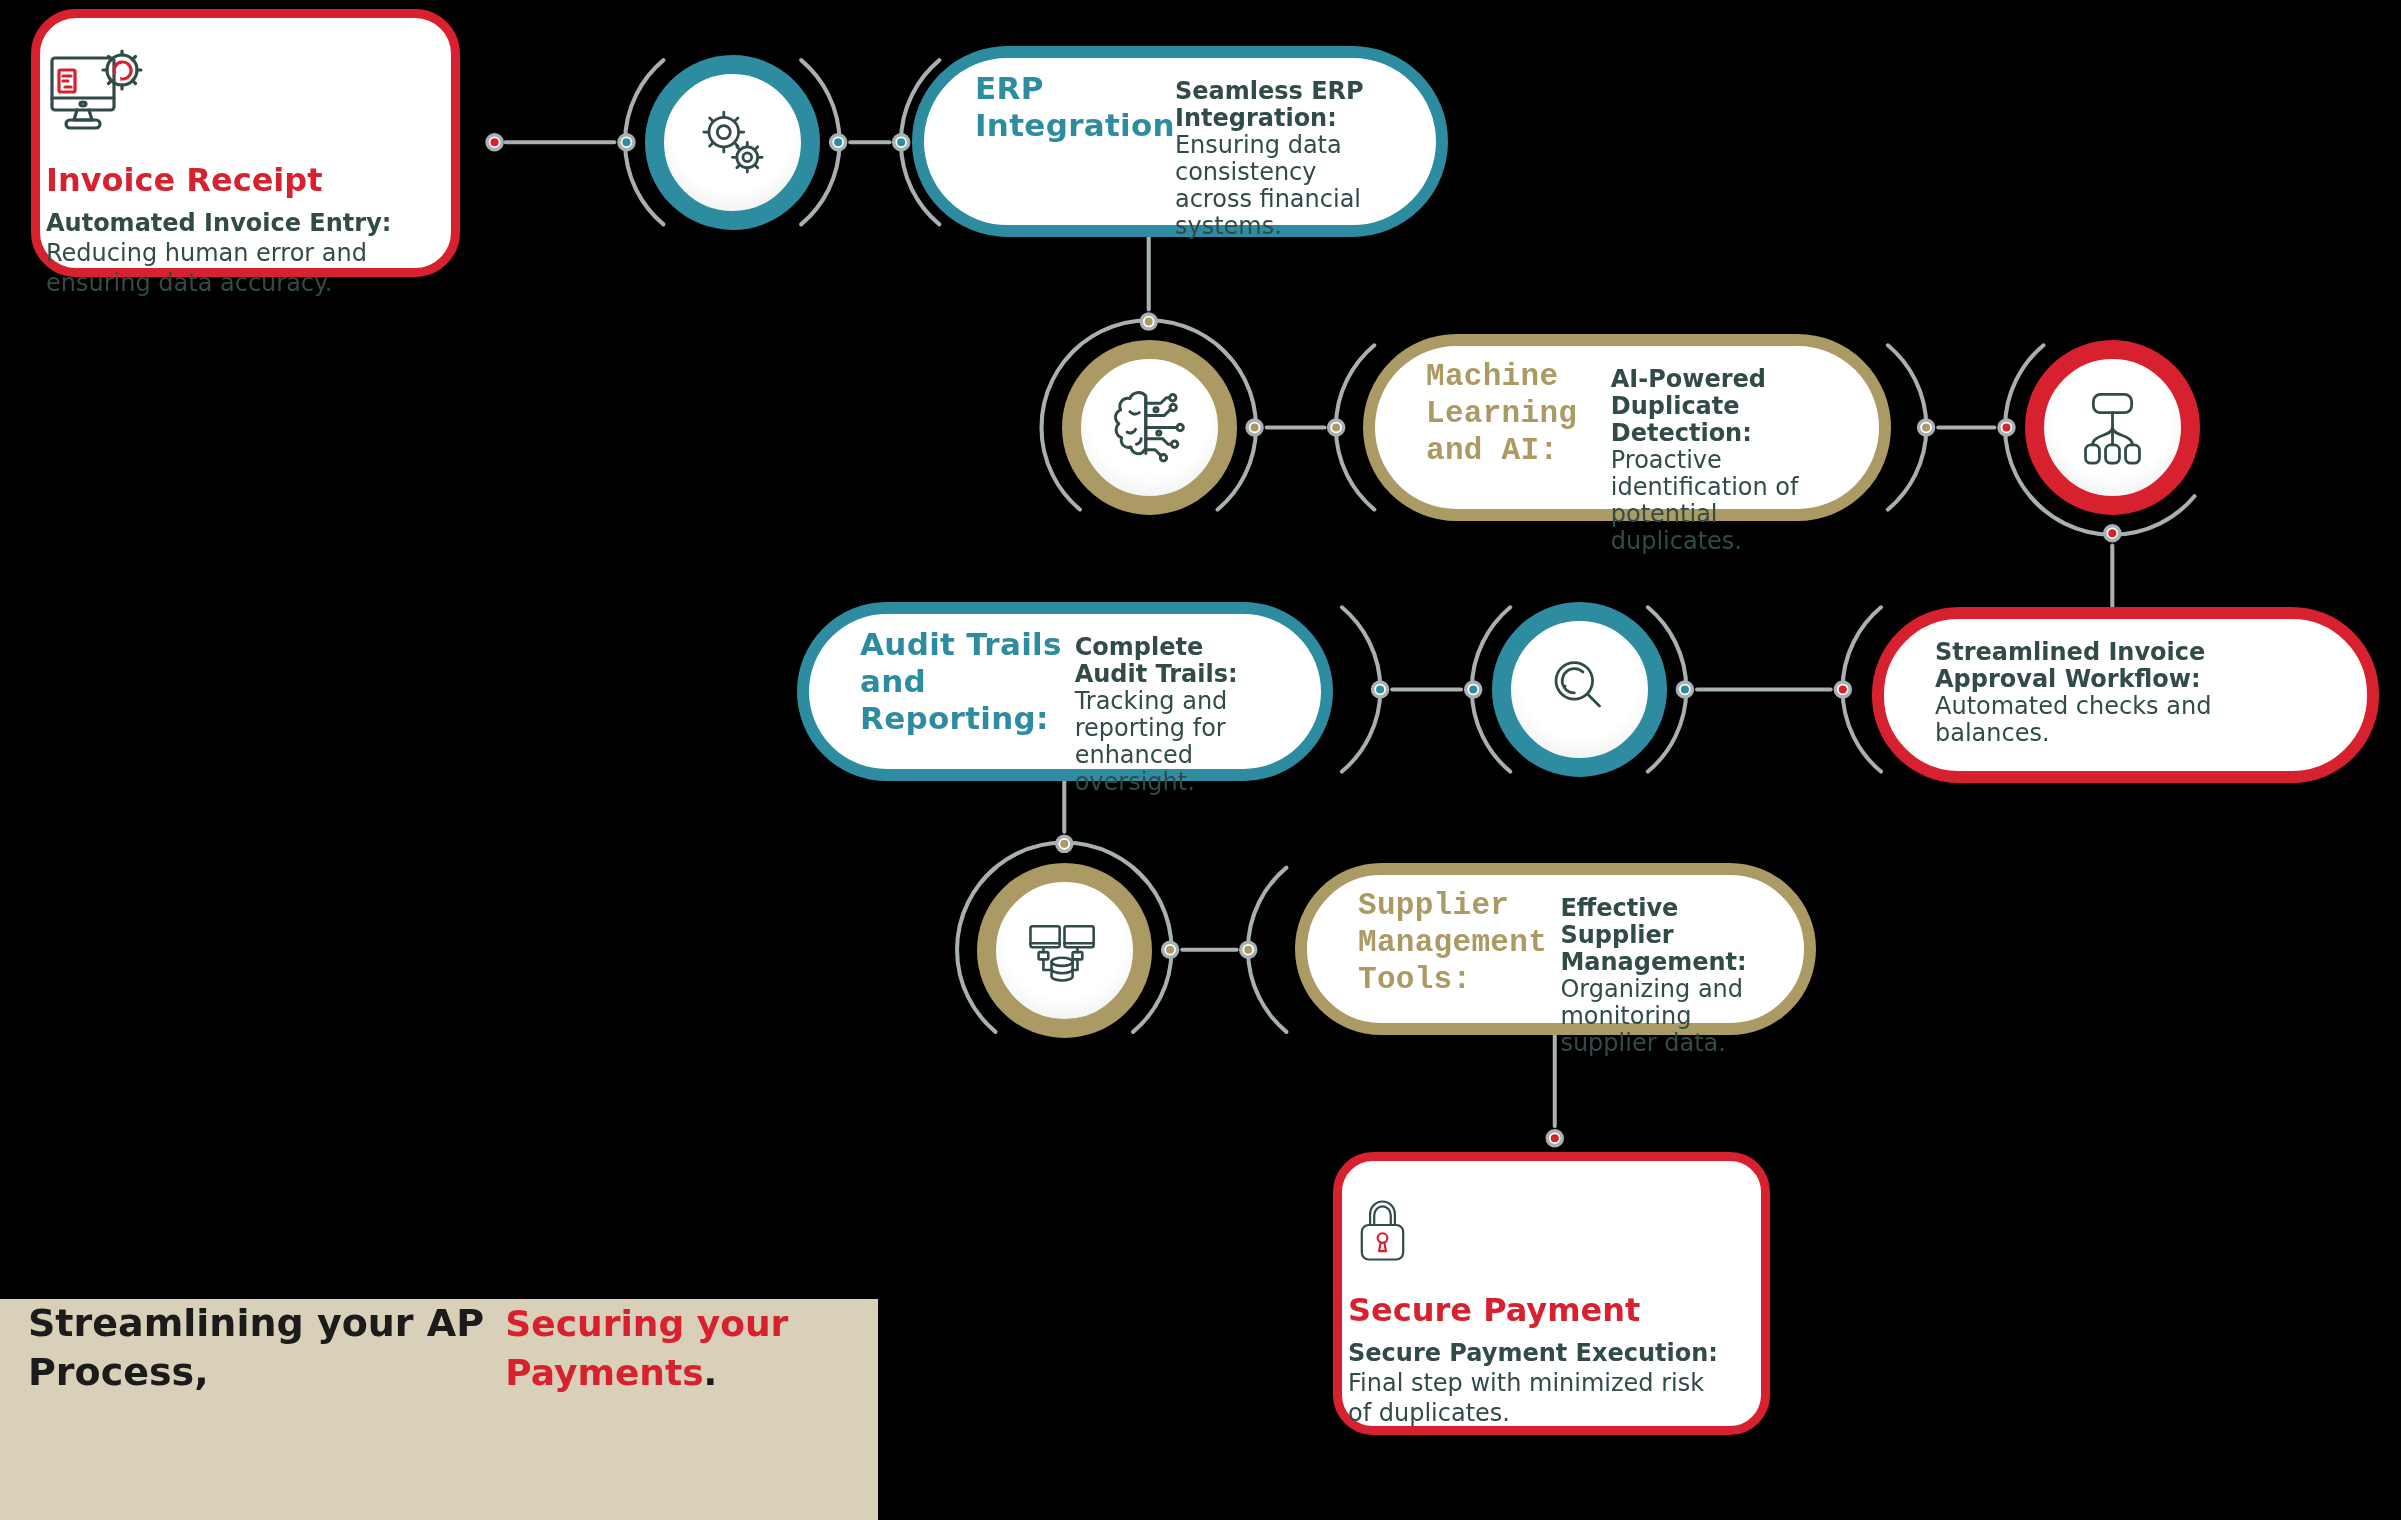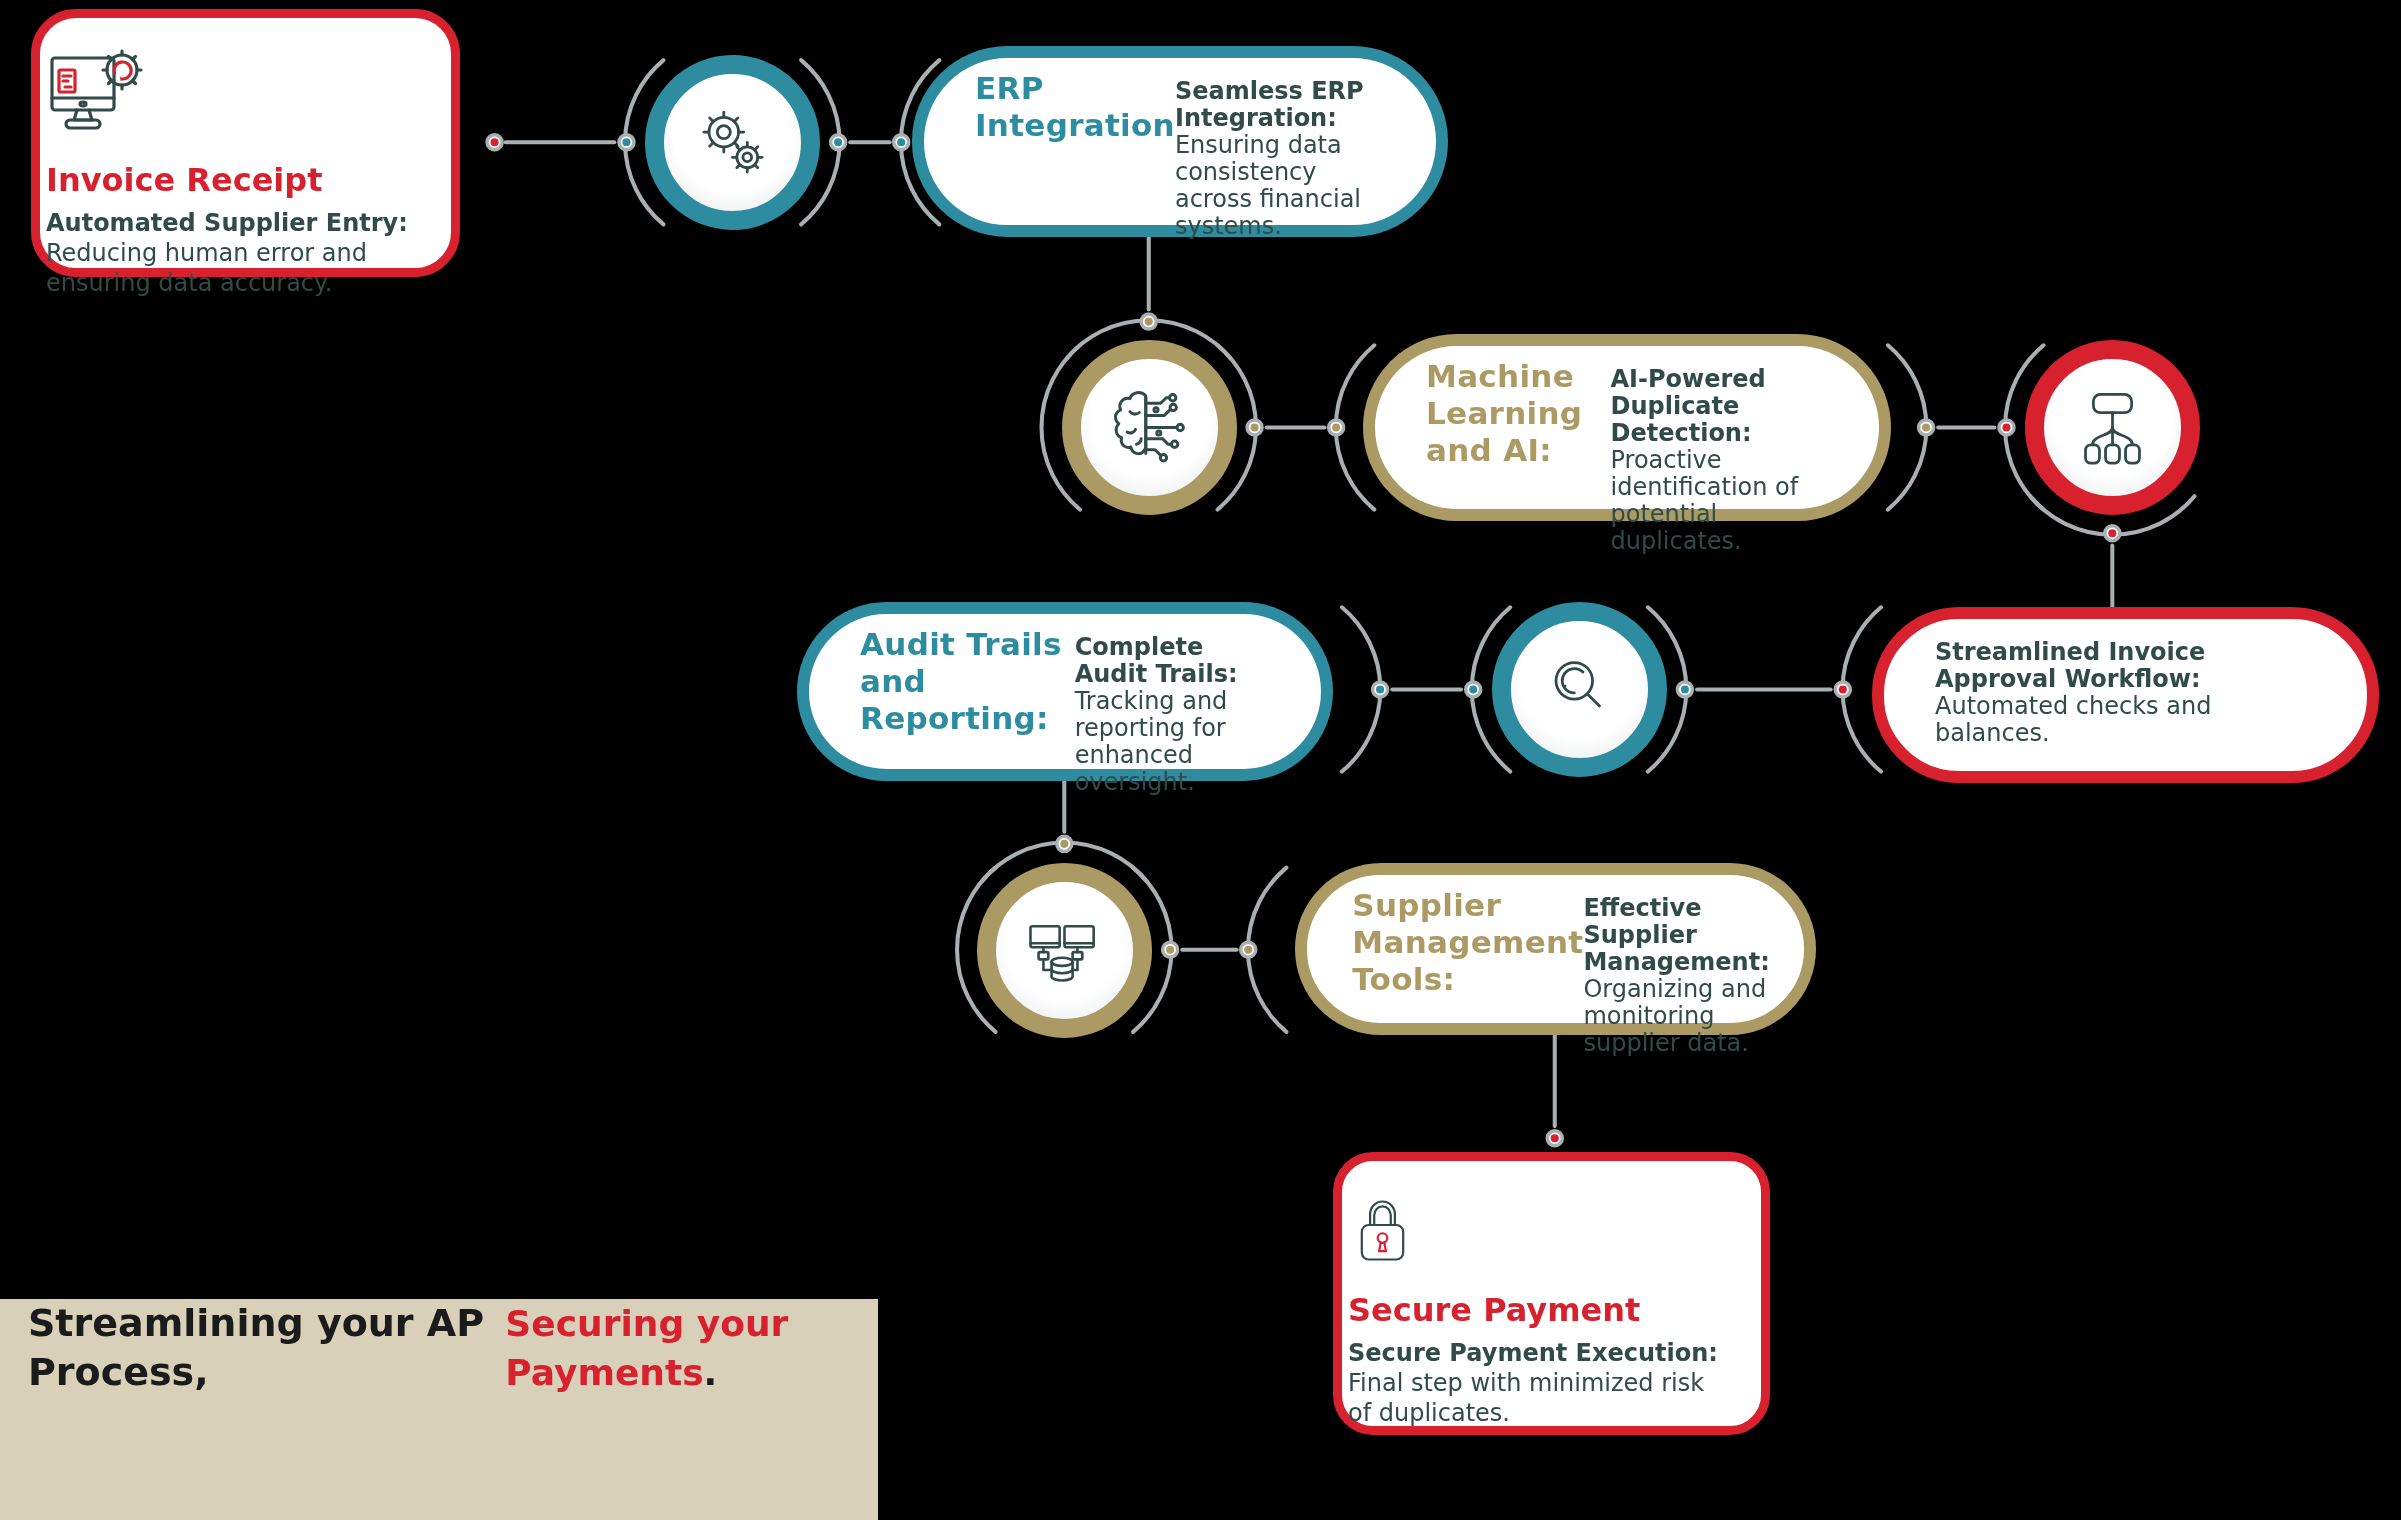"Automated Supplier Entry:" b { text: Supplier -> Invoice }
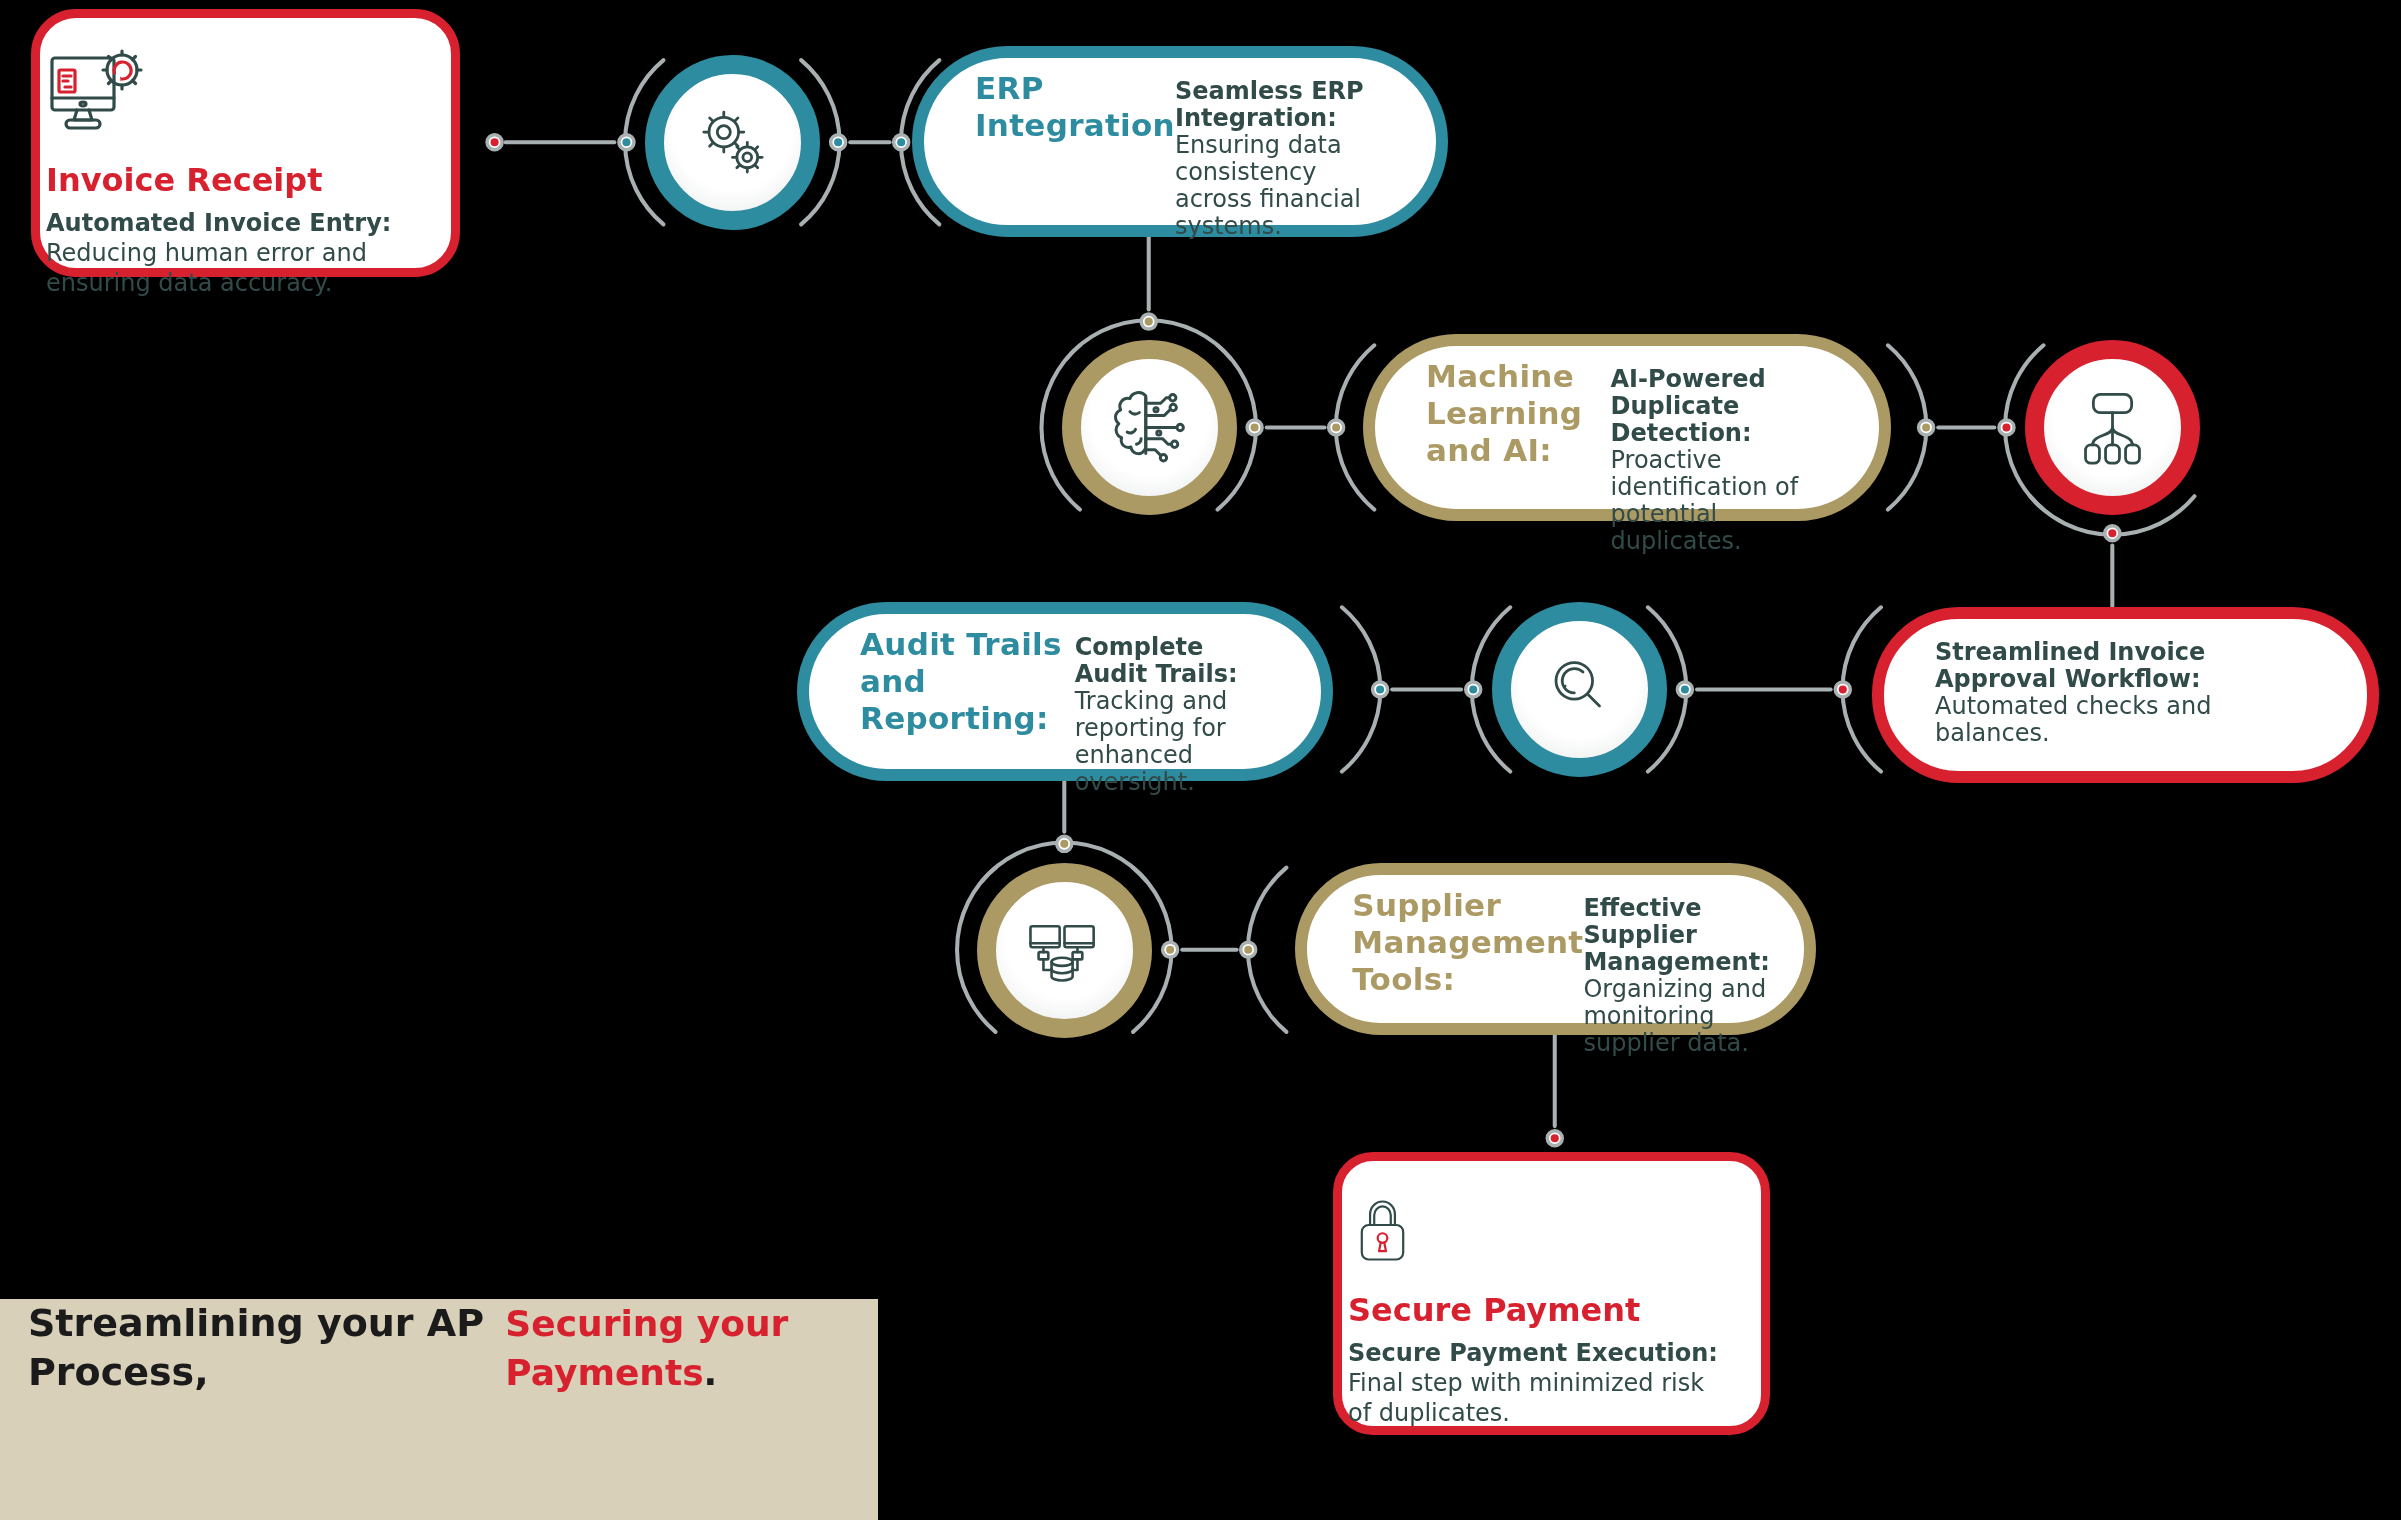"Machine Learning and AI:" .t-gold { font-family: none -> Liberation Mono, monospace }
